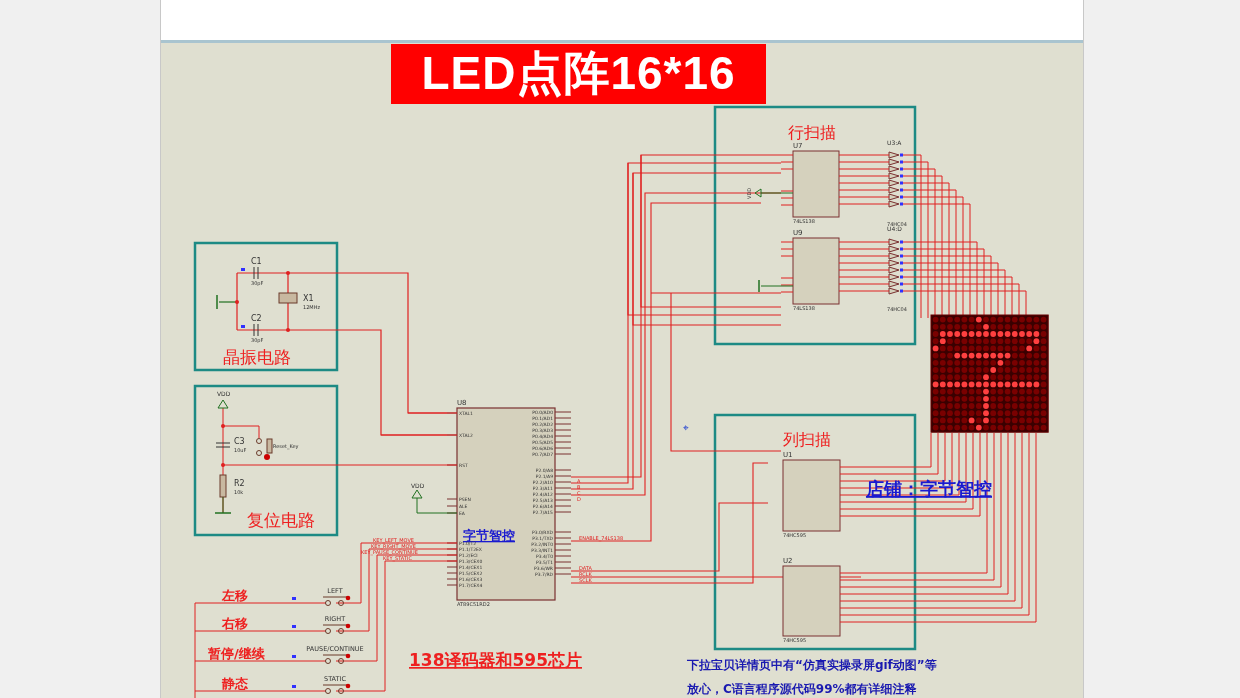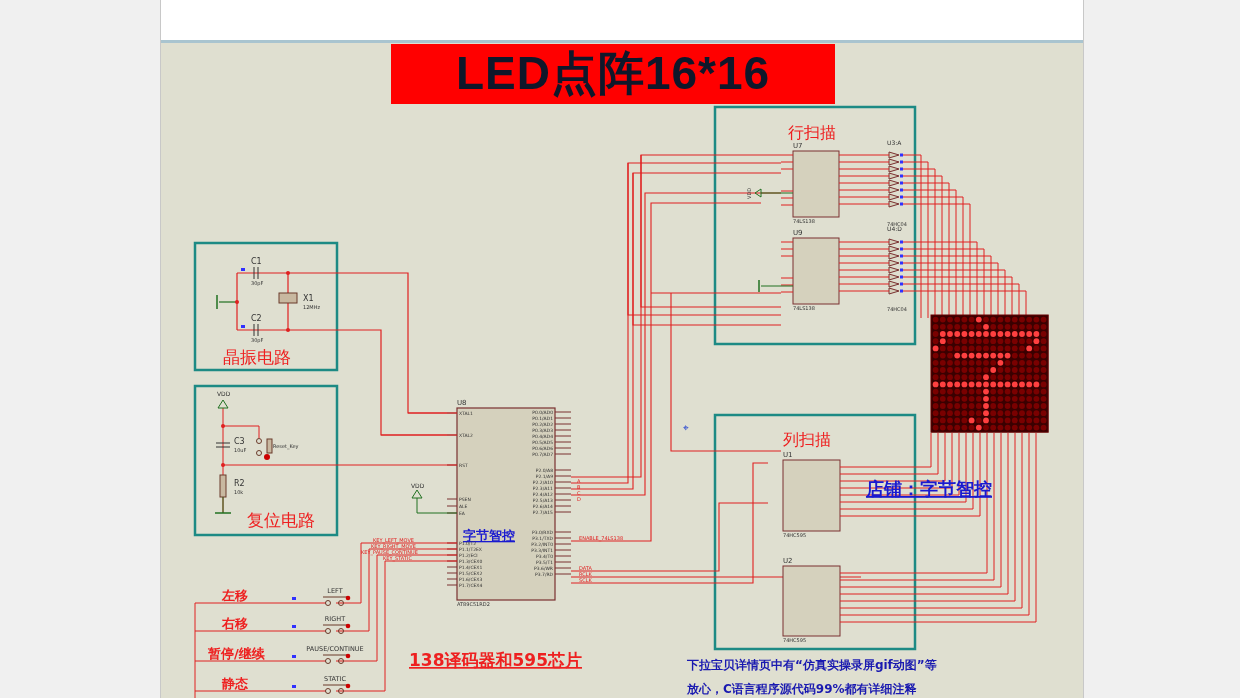"LED点阵16*16" .banner { color: #0f172a -> #ffffff; width: 444px -> 375px }
